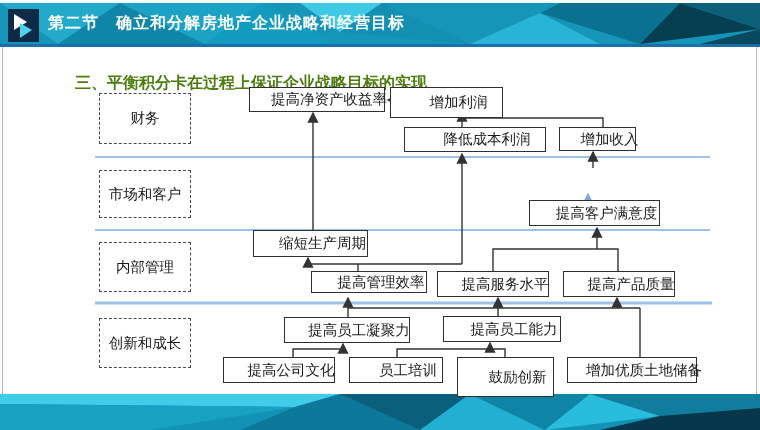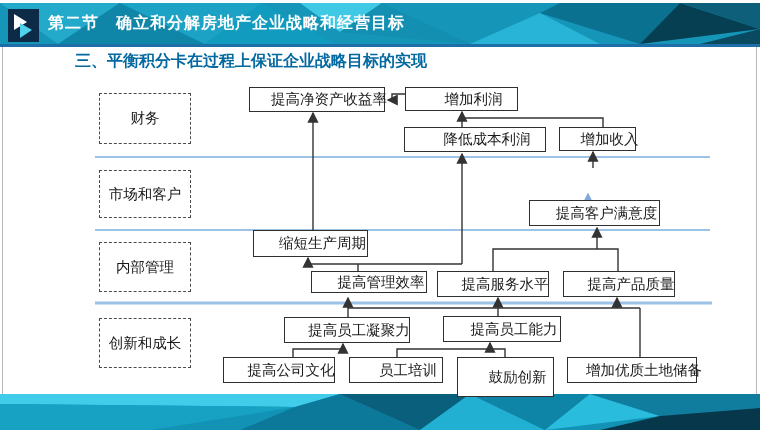"三、平衡积分卡在过程上保证企业战略目标的实现" .subtitle { color: #0369a1 -> #4d7c0f; top: 51px -> 73px }
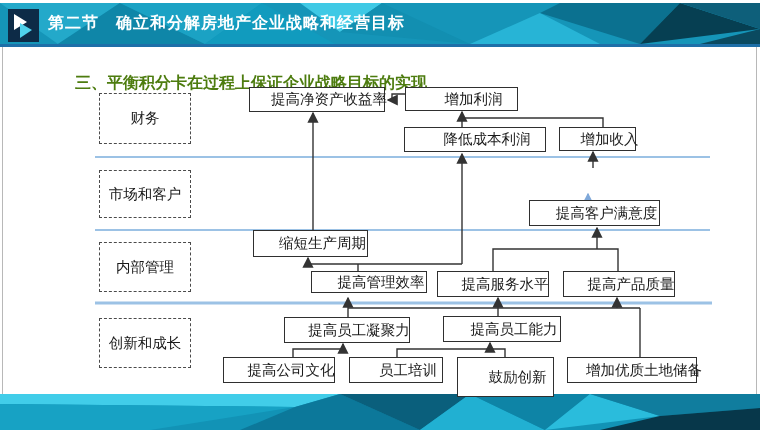"增加利润" div.node { height: 24px -> 31px; left: 405px -> 390px }
